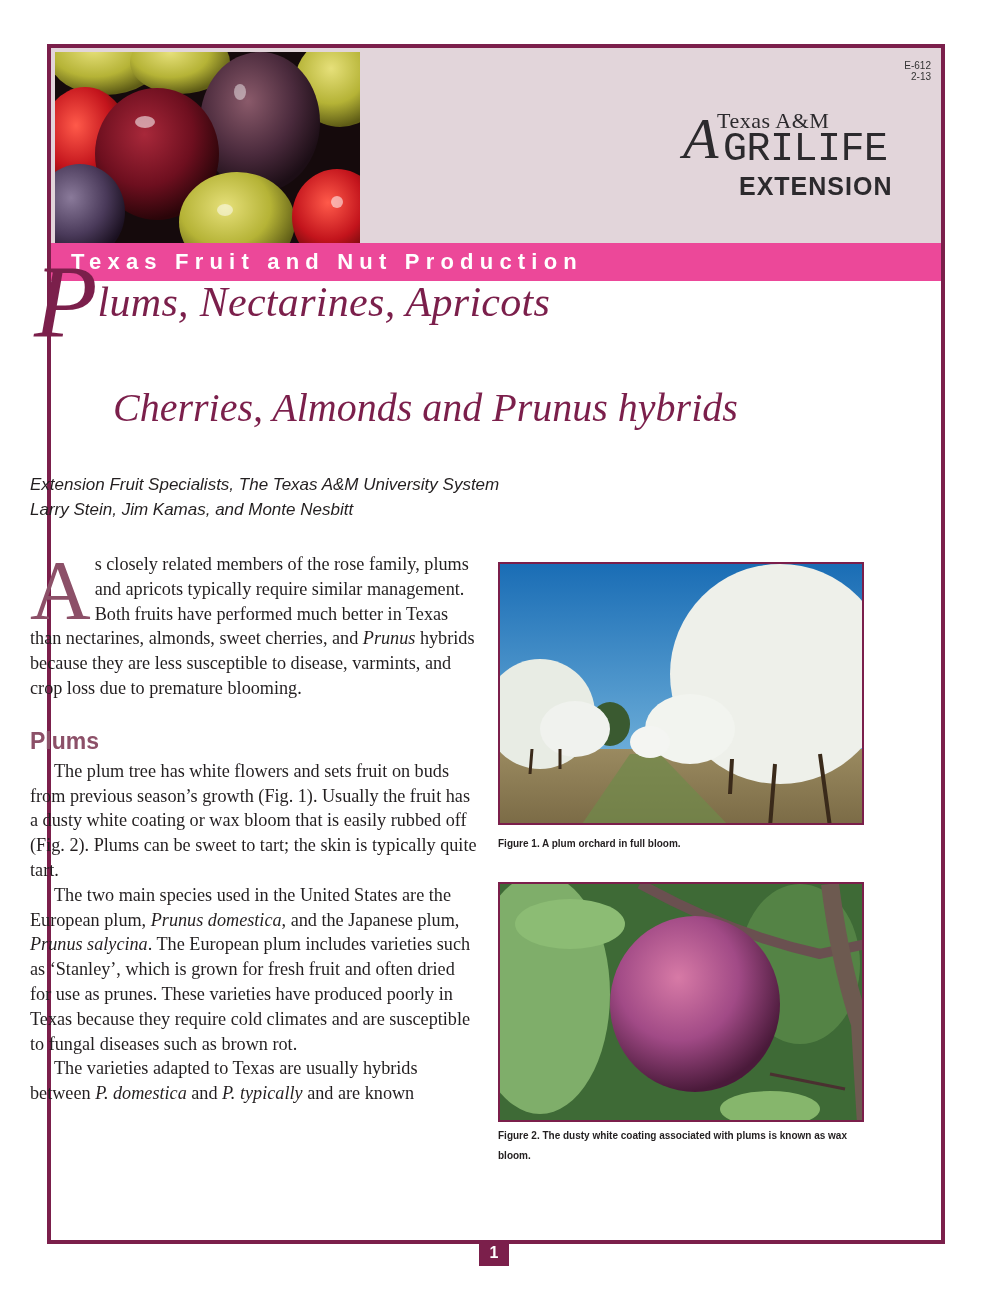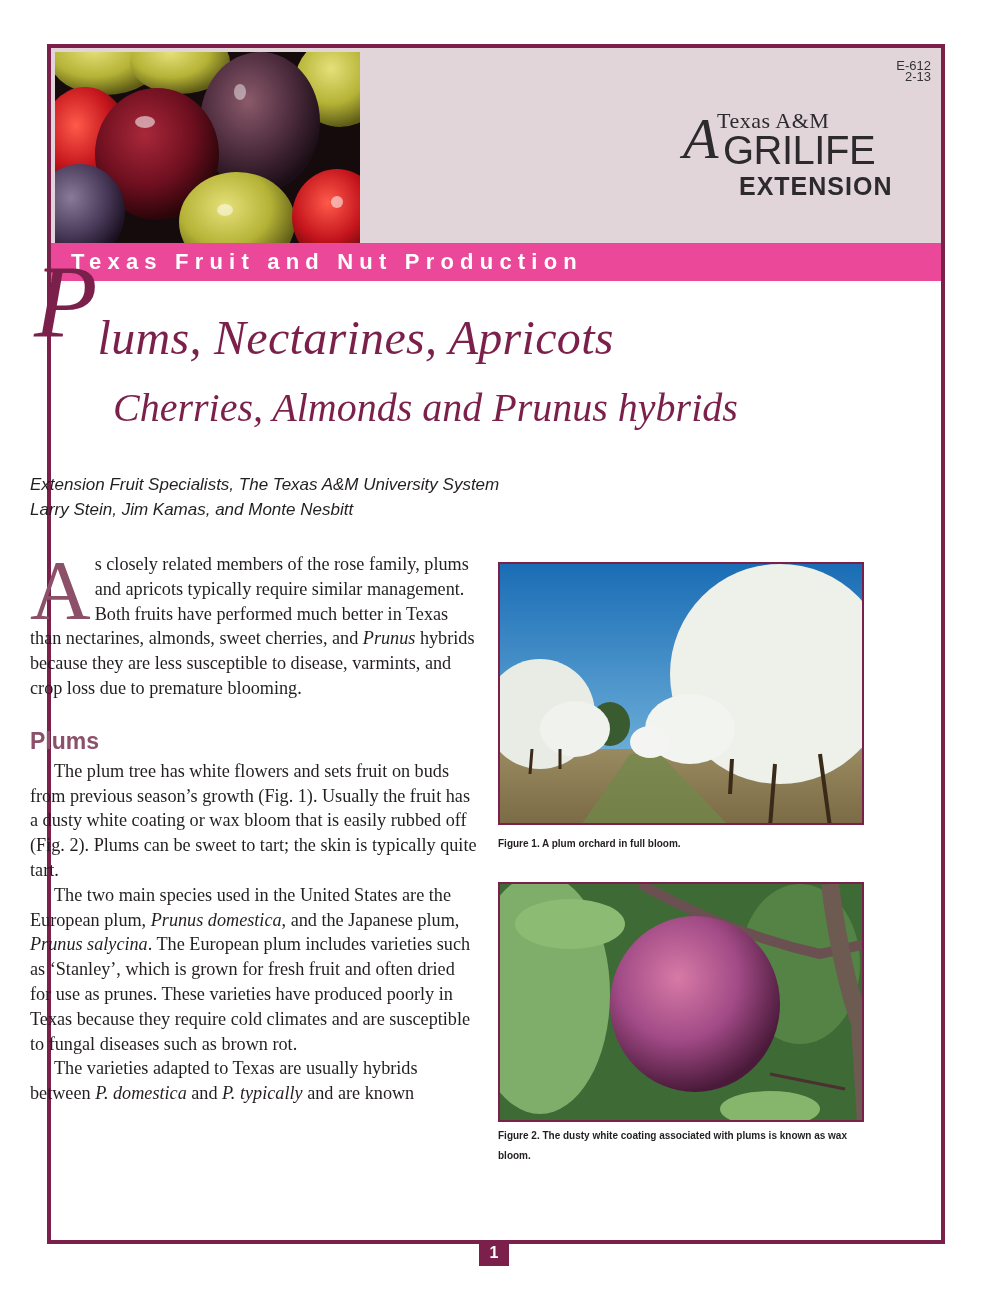"E-612" .code { font-size: 13px -> 10px }
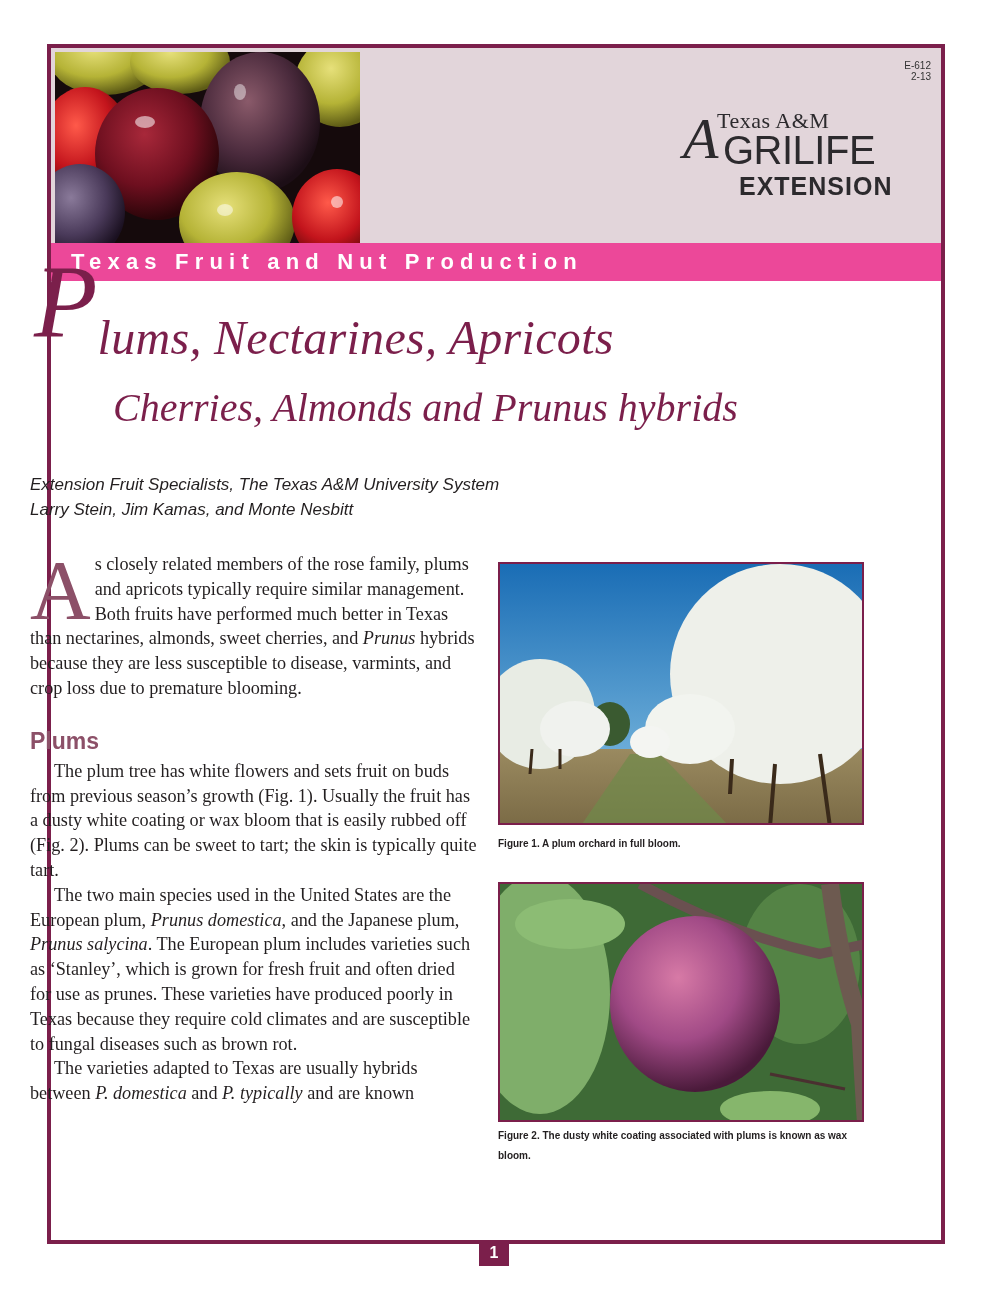"GRILIFE" .logo .line2 { font-family: Liberation Sans, sans-serif -> Liberation Mono, monospace }
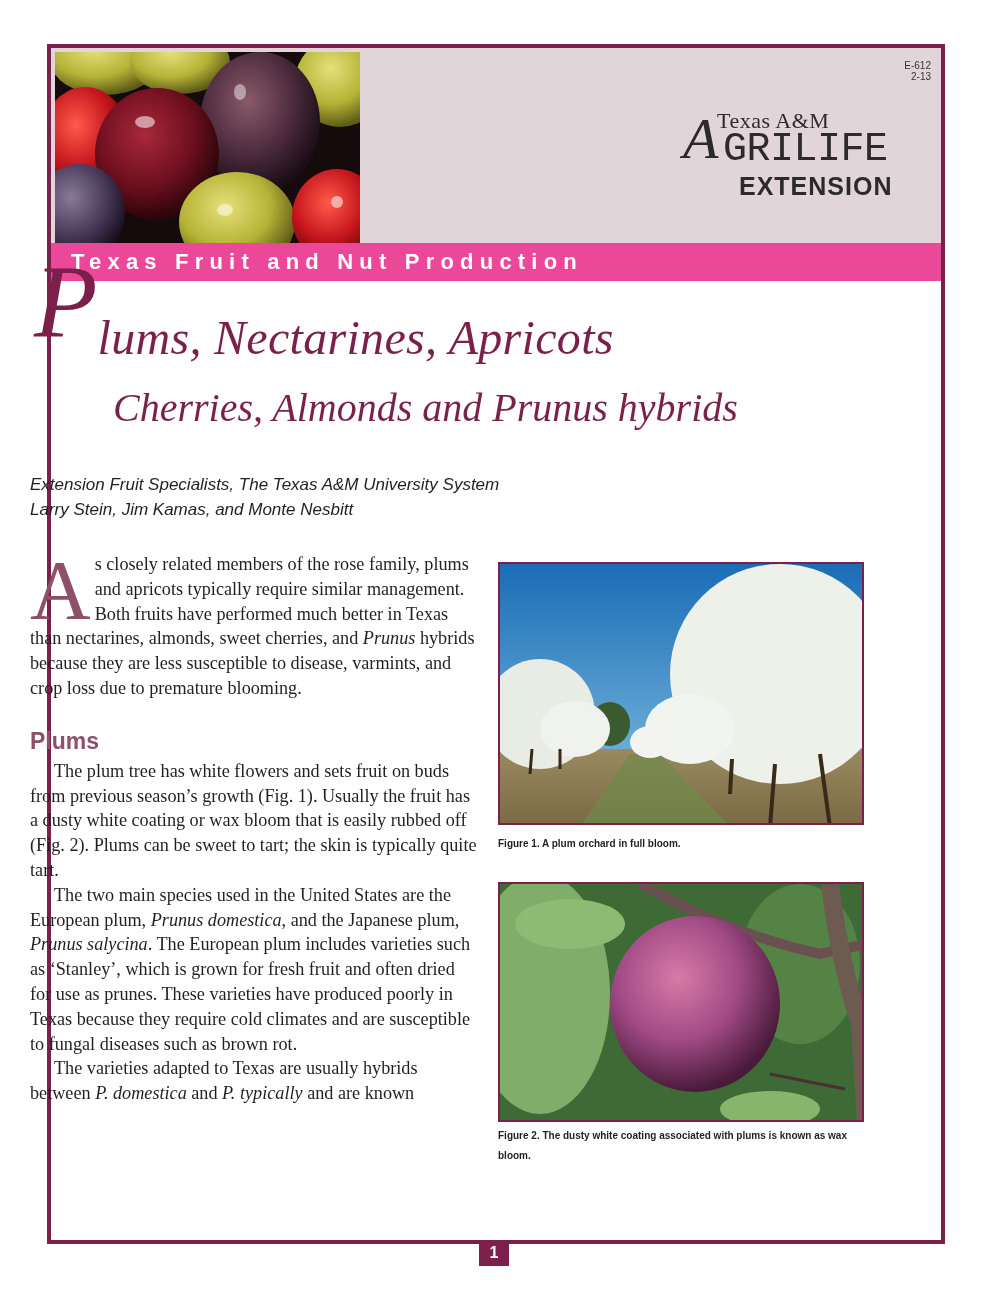"lums, Nectarines, Apricots" .title .rest { font-size: 48px -> 42px; top: 60px -> 28px }
